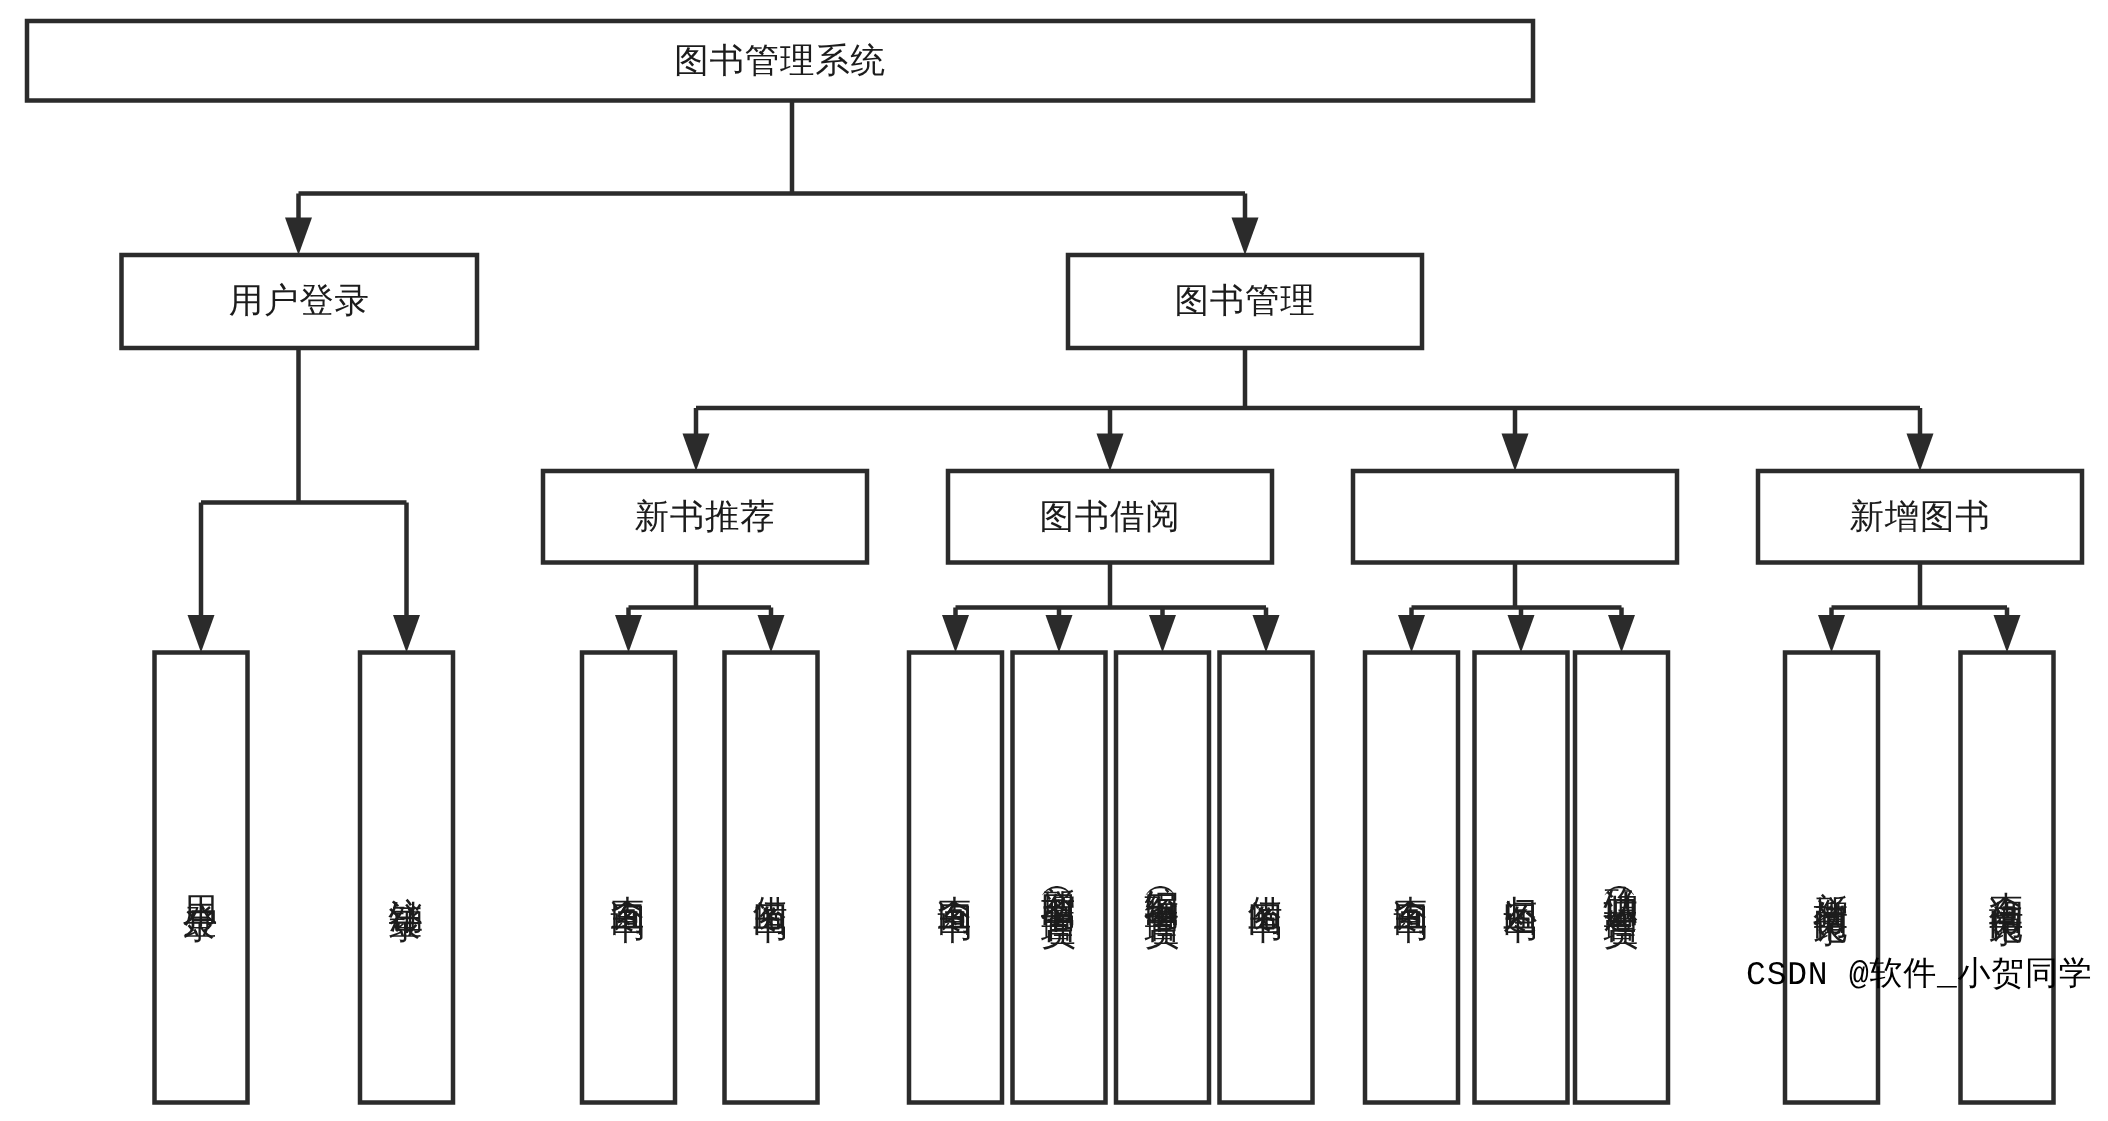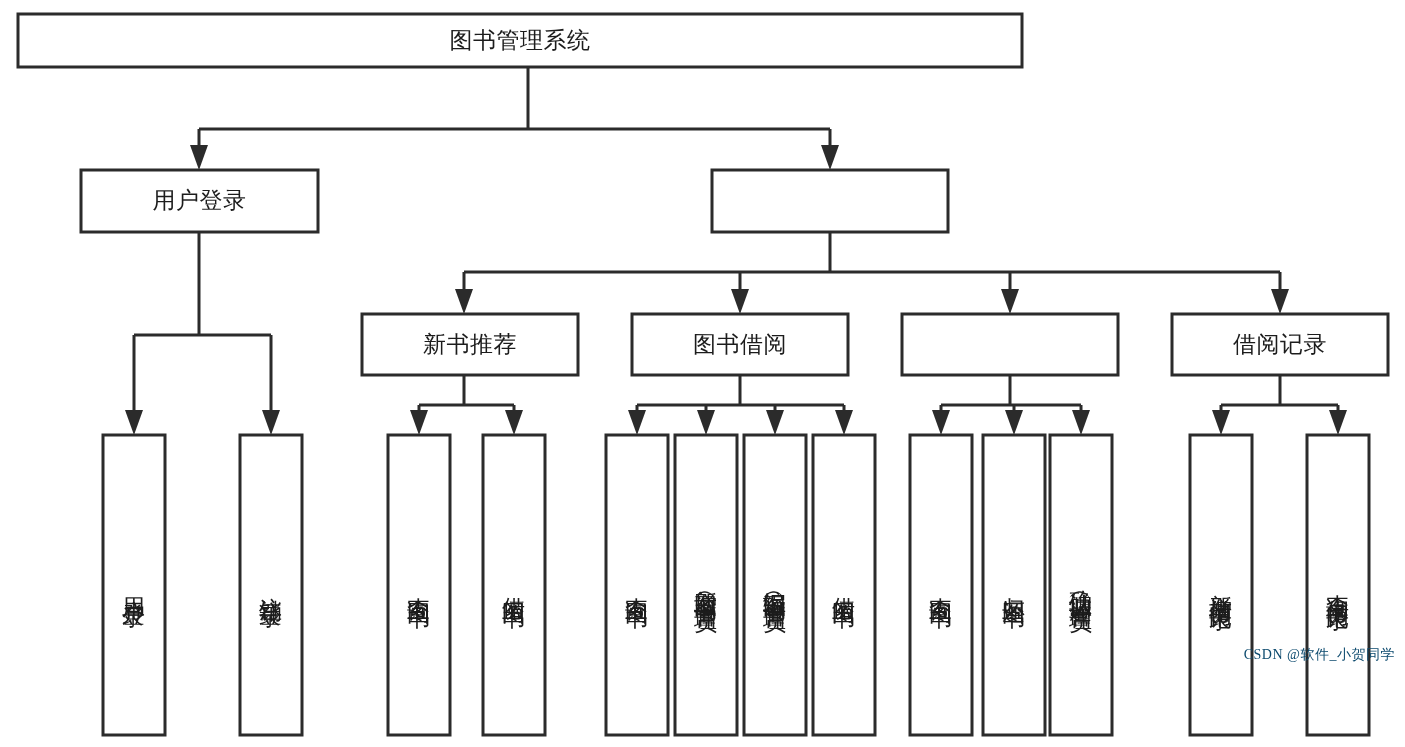"图书管理" div.node-label { html: none -> <div>图书管理</div> }
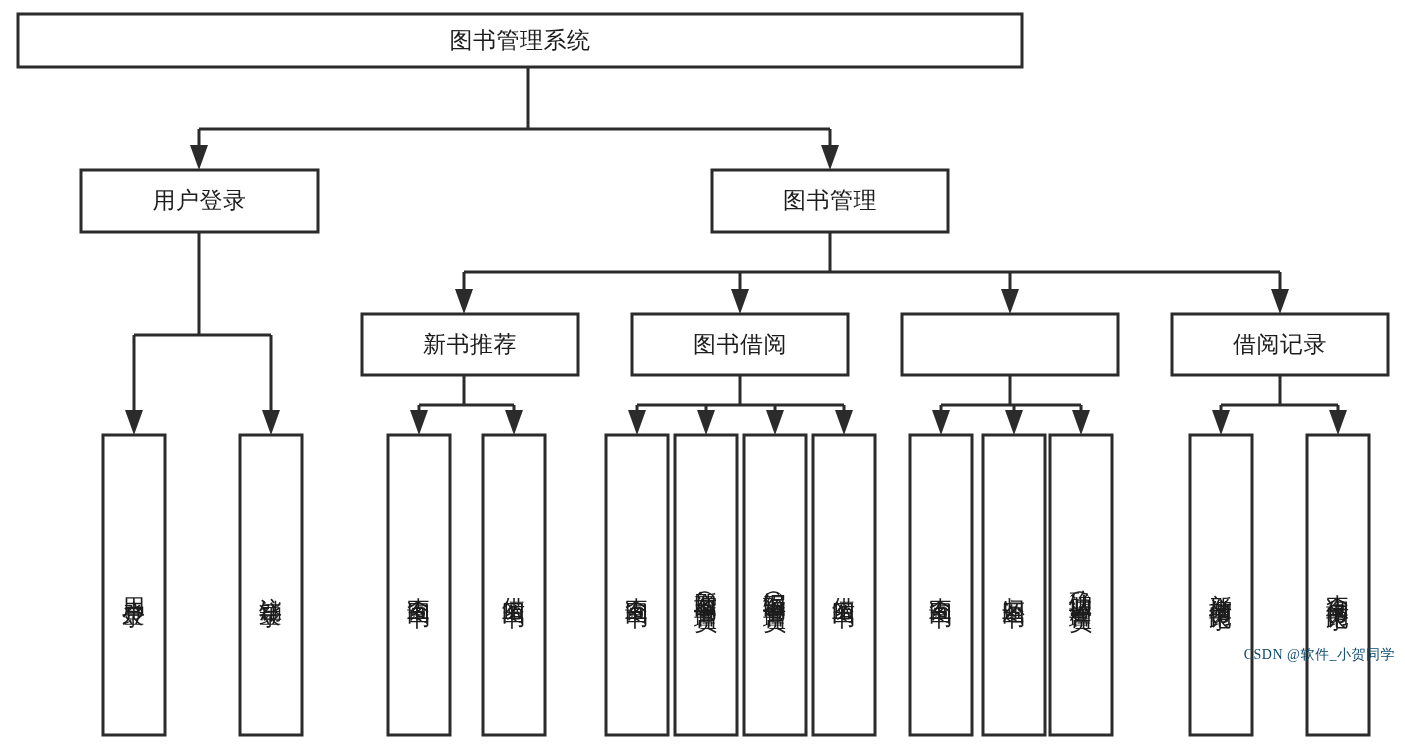"借阅记录" div.node-label { text: 借阅记录 -> 新增图书 }
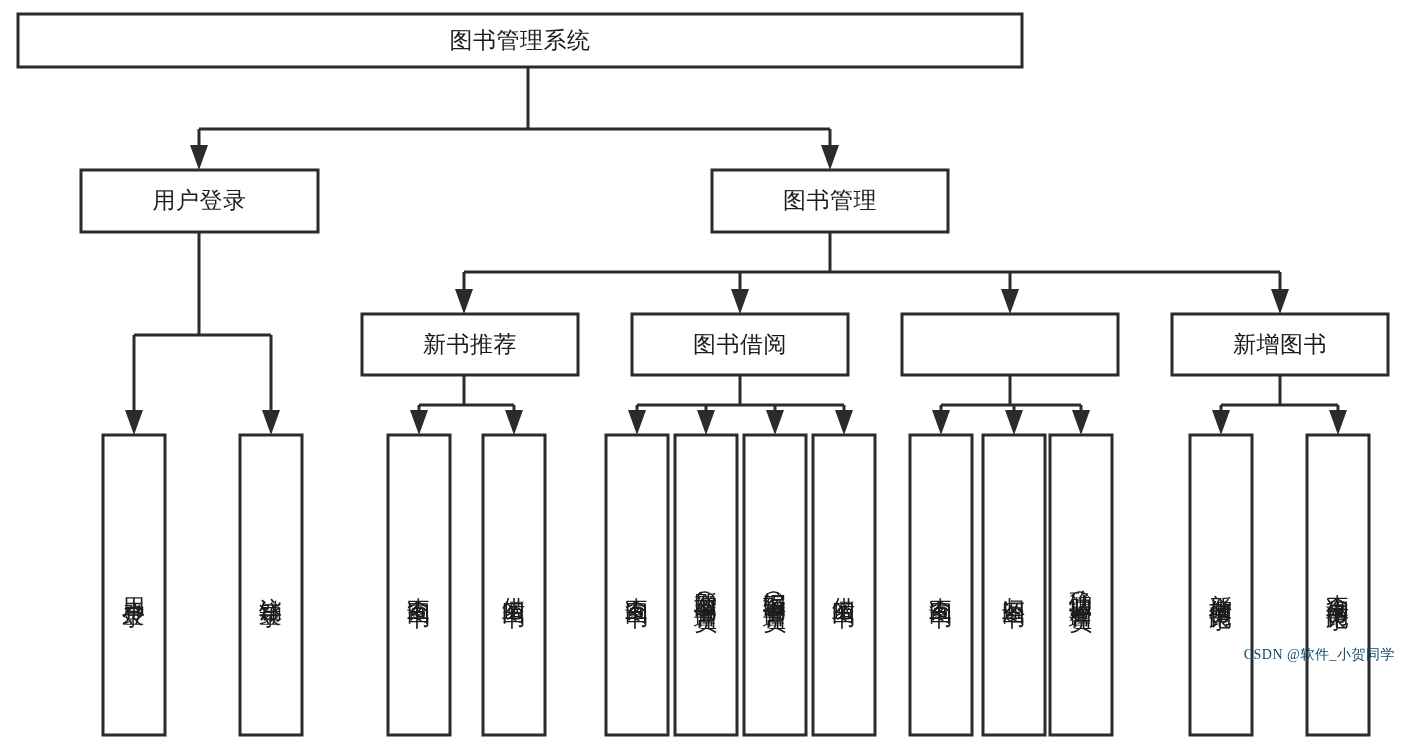"CSDN @软件_小贺同学" .watermark { color: #0c4a6e -> #000000; font-family: Liberation Serif, serif -> Liberation Mono, monospace; font-size: 14px -> 22px }
